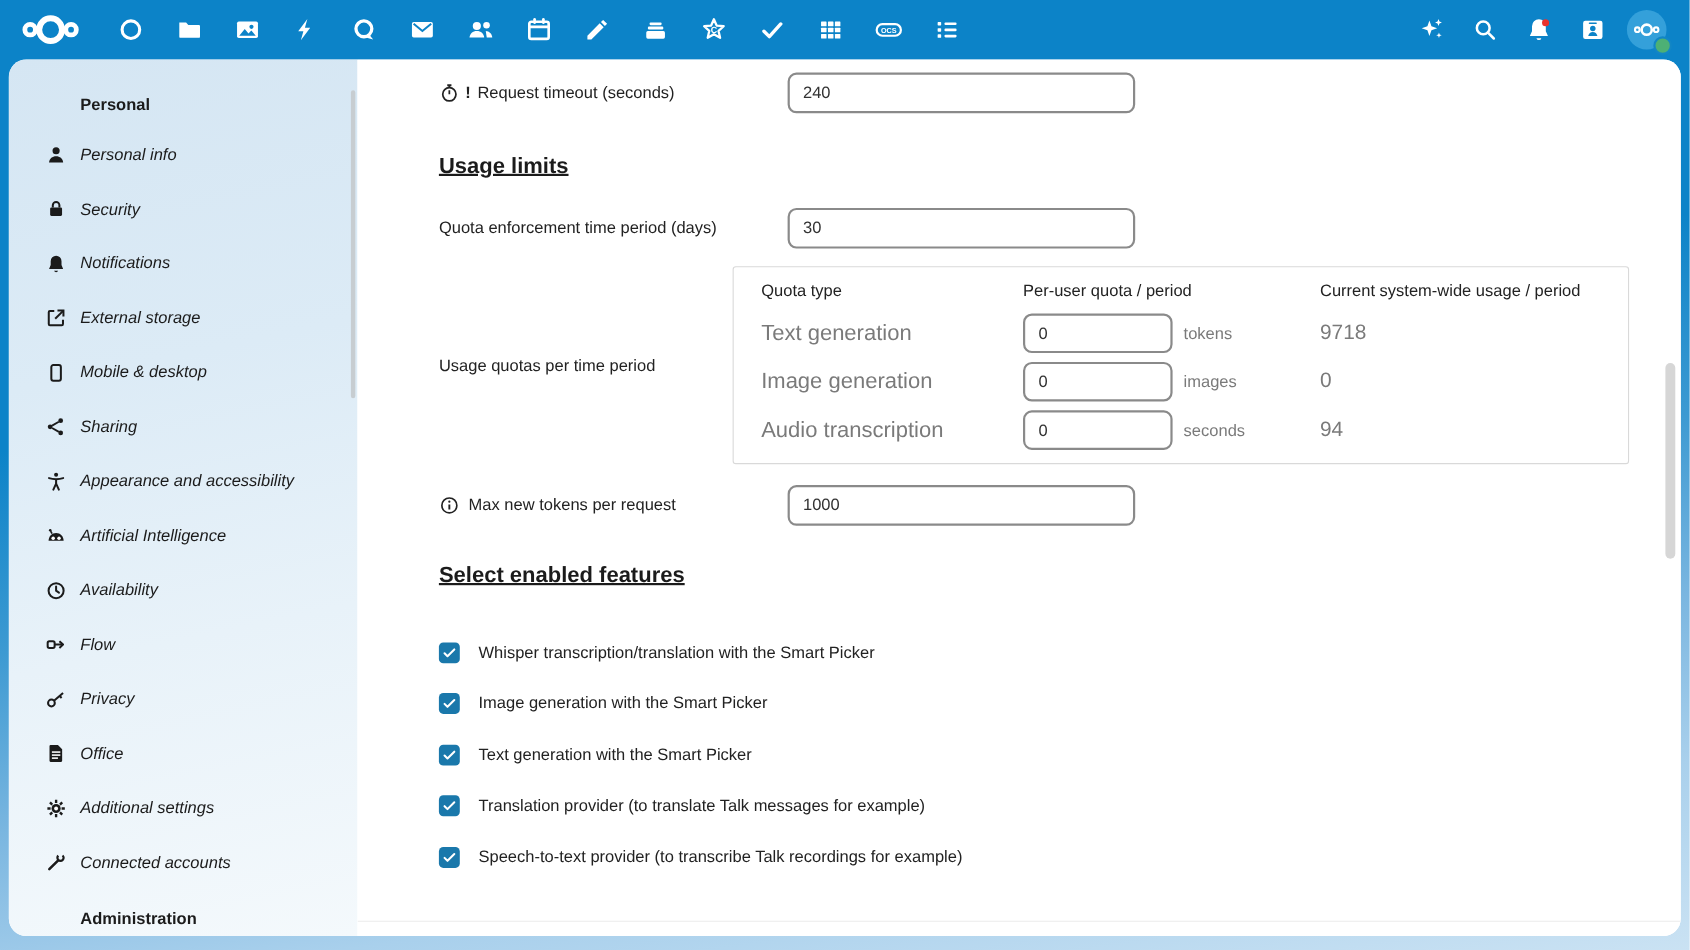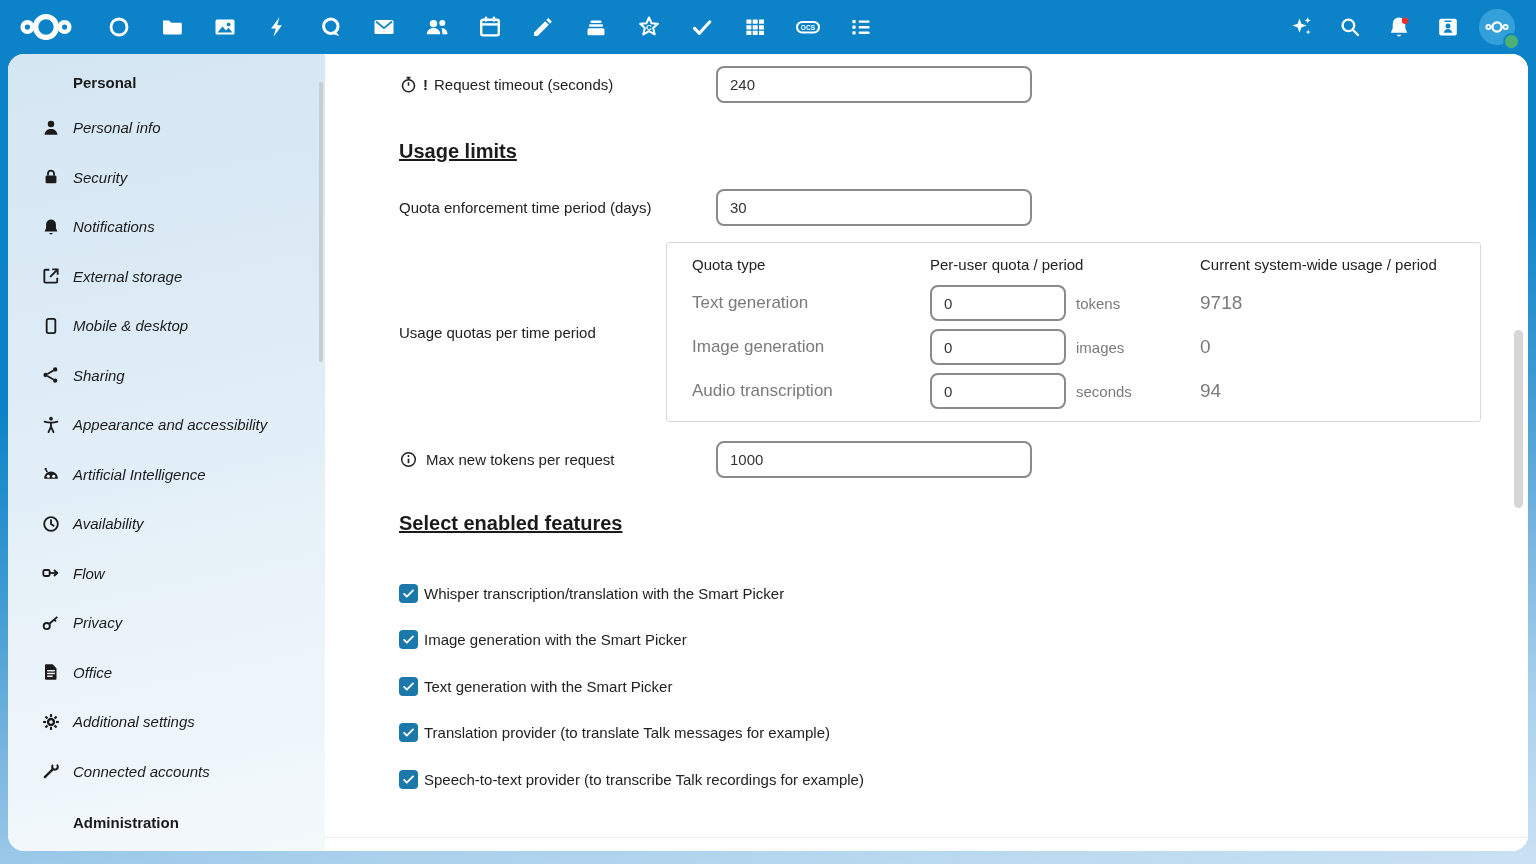"Personal" .sidebar { padding-top: 20px -> 33px }
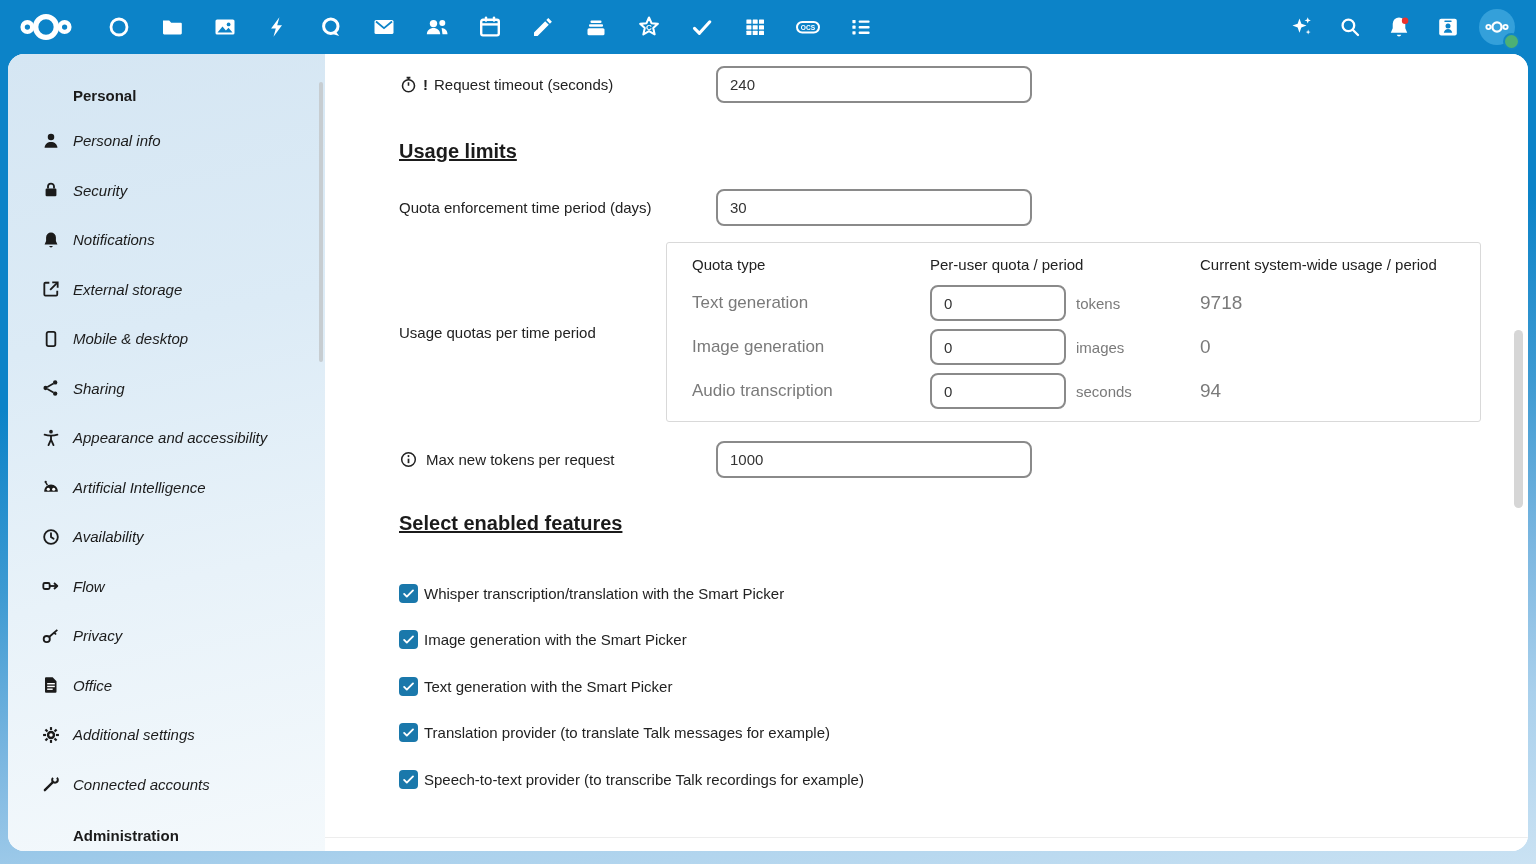"Text generation" .qtype { font-size: 17px -> 20px }
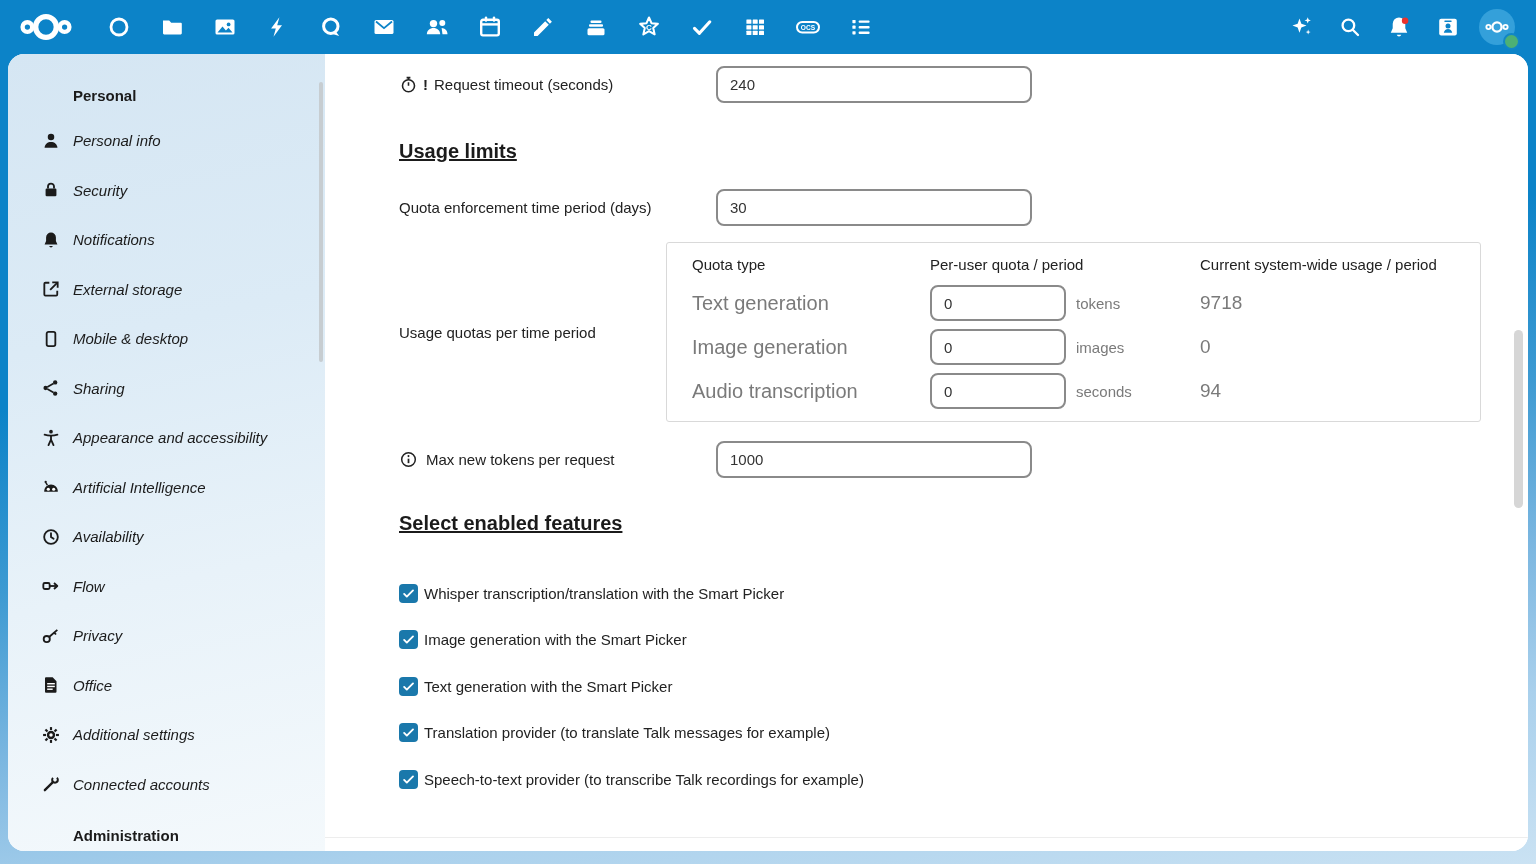"Whisper transcription/translation with" .cbx-lbl { margin-left: 6px -> 17px }
